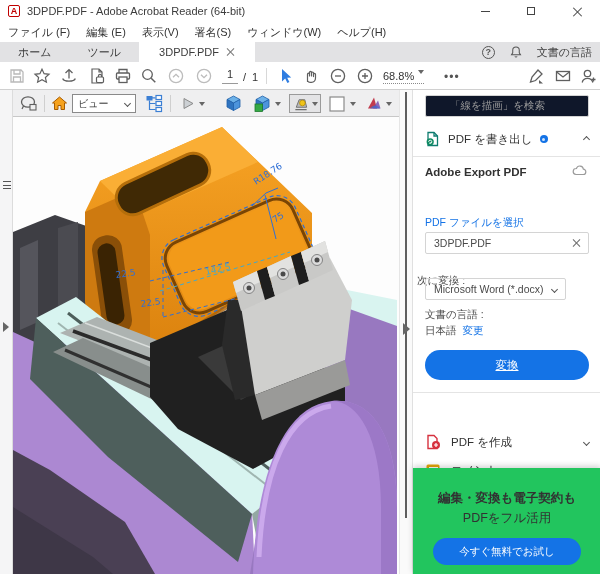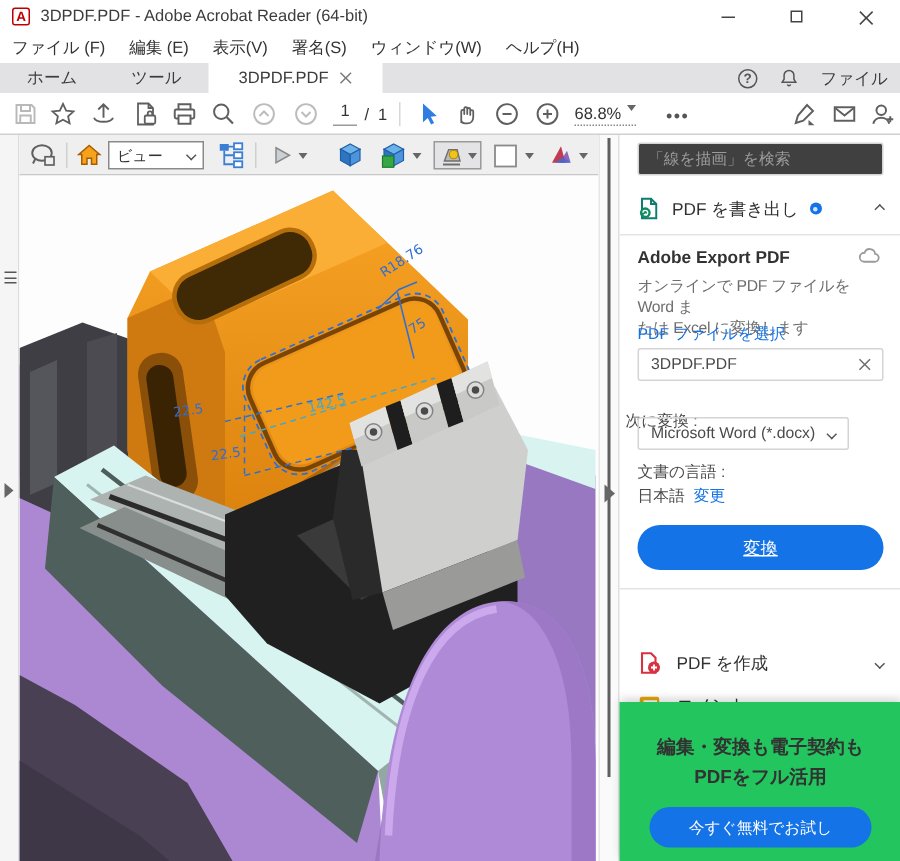"ファイル" span.login { text: ファイル -> 文書の言語 }
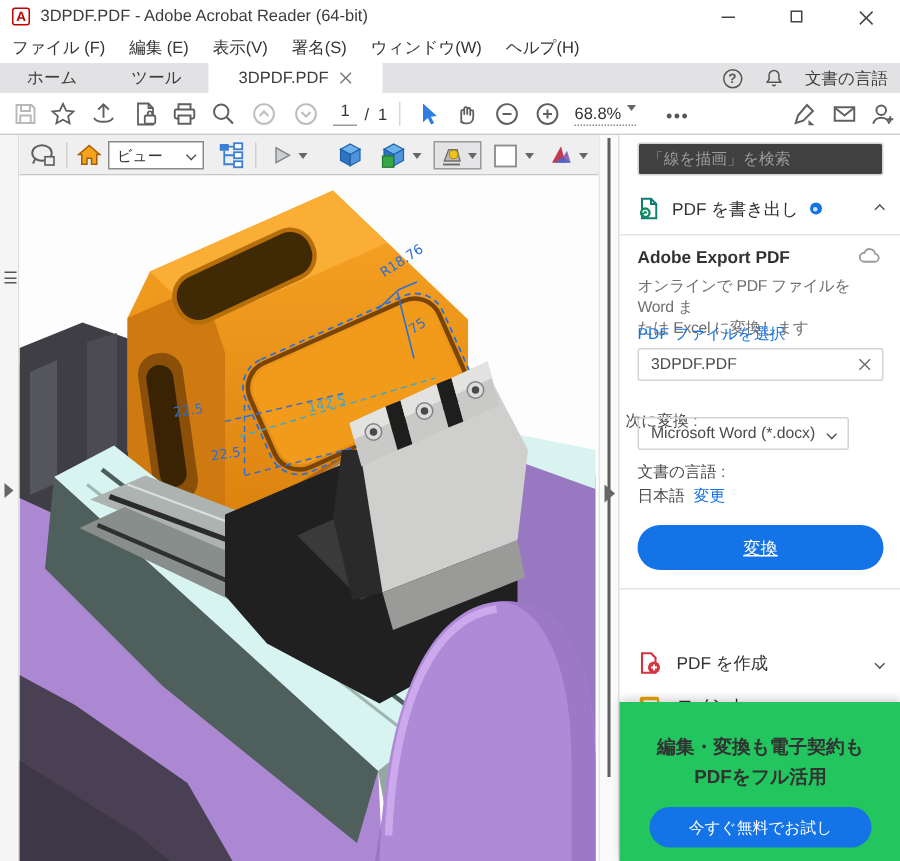"「線を描画」を検索" .search-box { background: #404040 -> #0f172a; padding: 0 6px -> 0 24px }
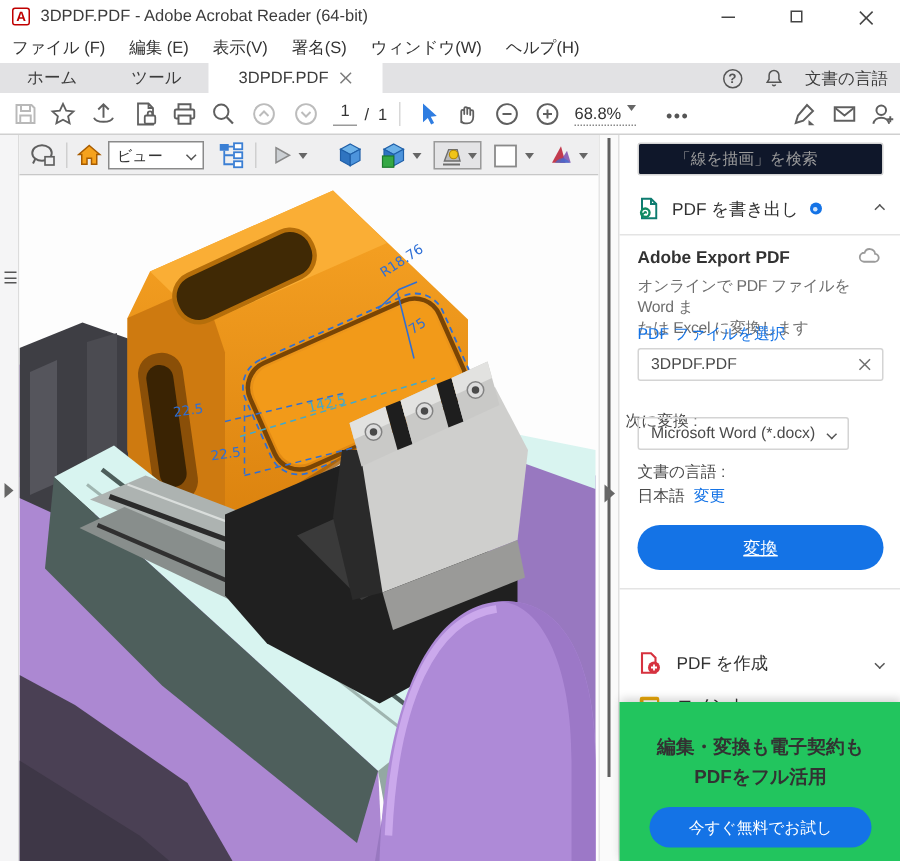"オンラインで PDF ファイルを Word ま" div.card-desc { html: <div> <span>オンラインで PDF ファイルを Word ま</span> <span>たは Excel に変換します</span> </div> -> none }
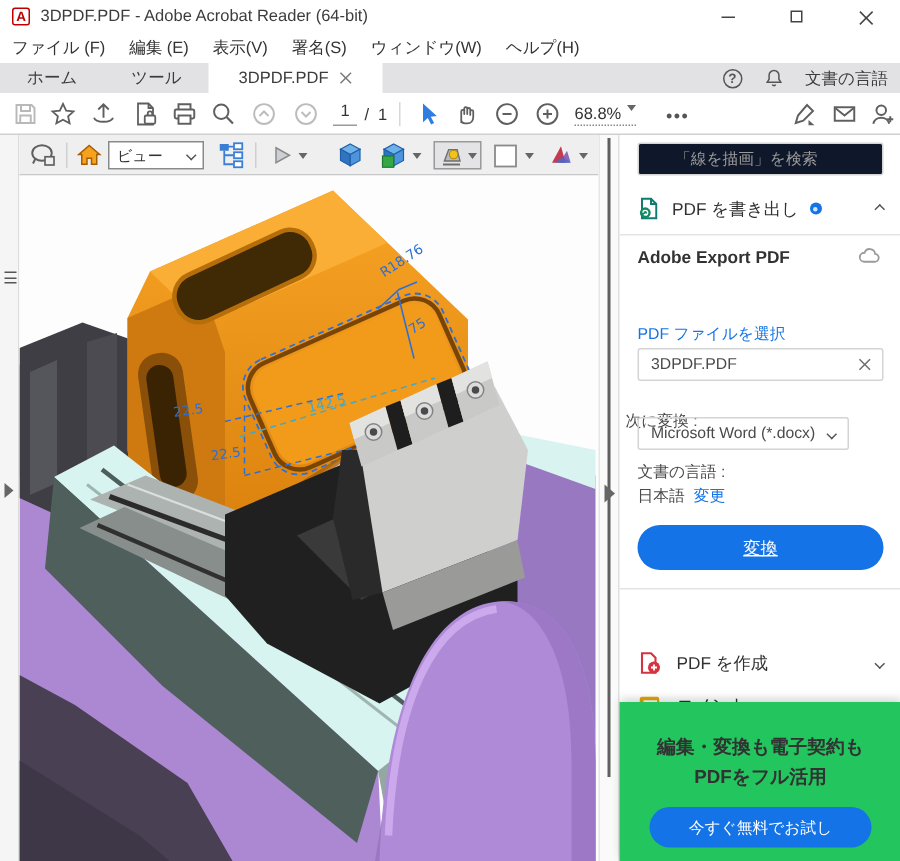"PDFをフル活用" .promo-l2 { font-weight: bold -> normal }
